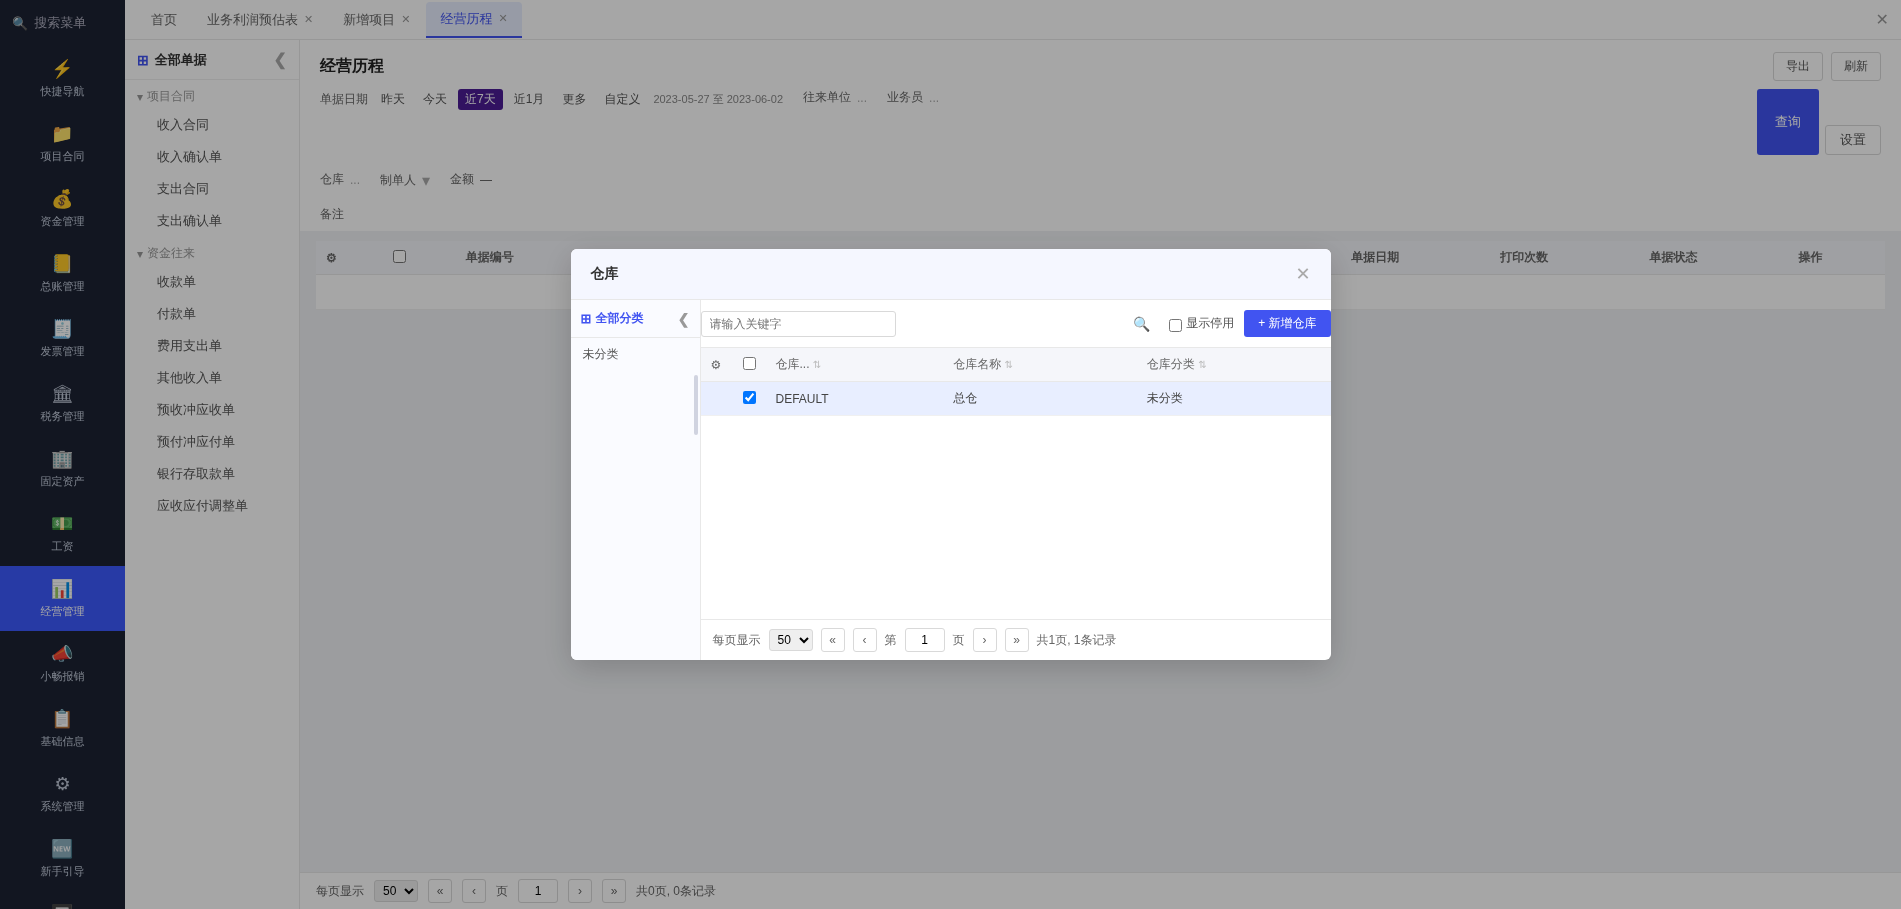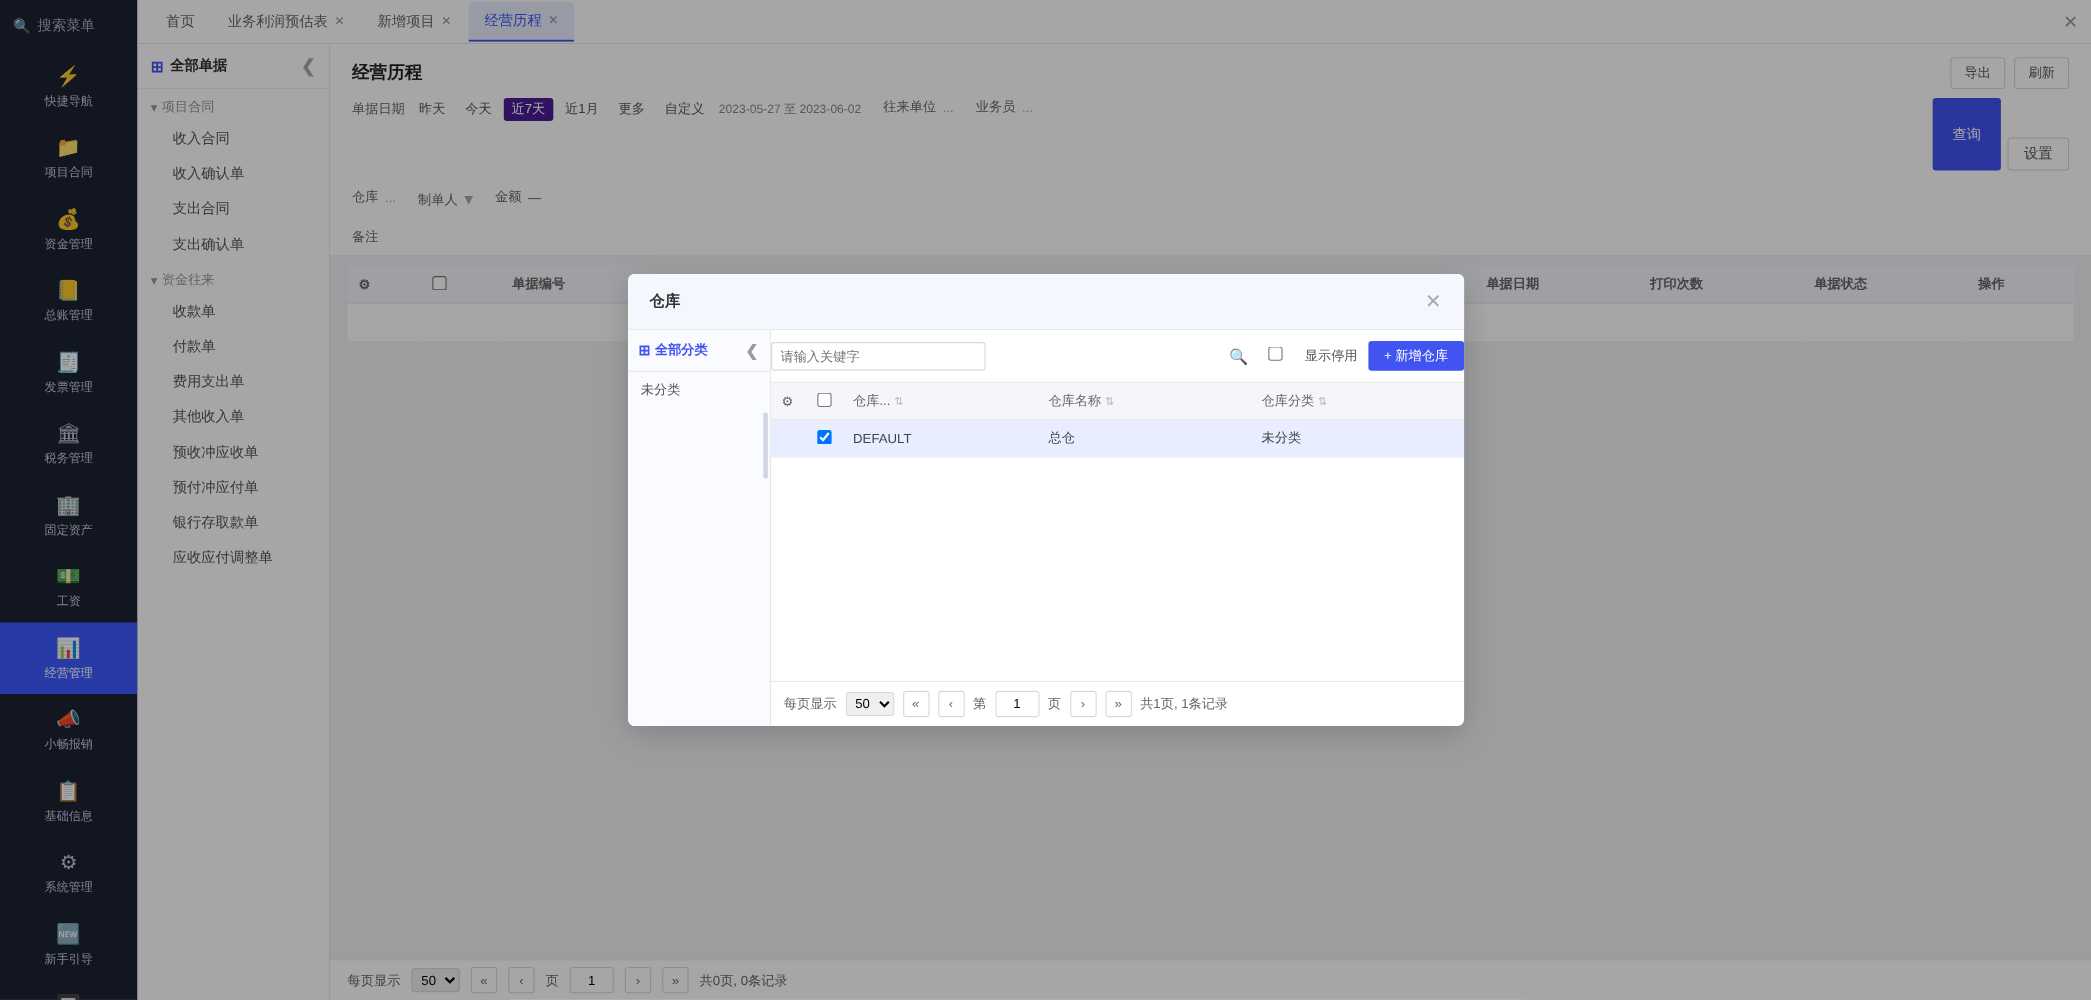"显示停用" .modal-checkbox-label { align-items: flex-start -> flex-end; gap: 20px -> 4px }
